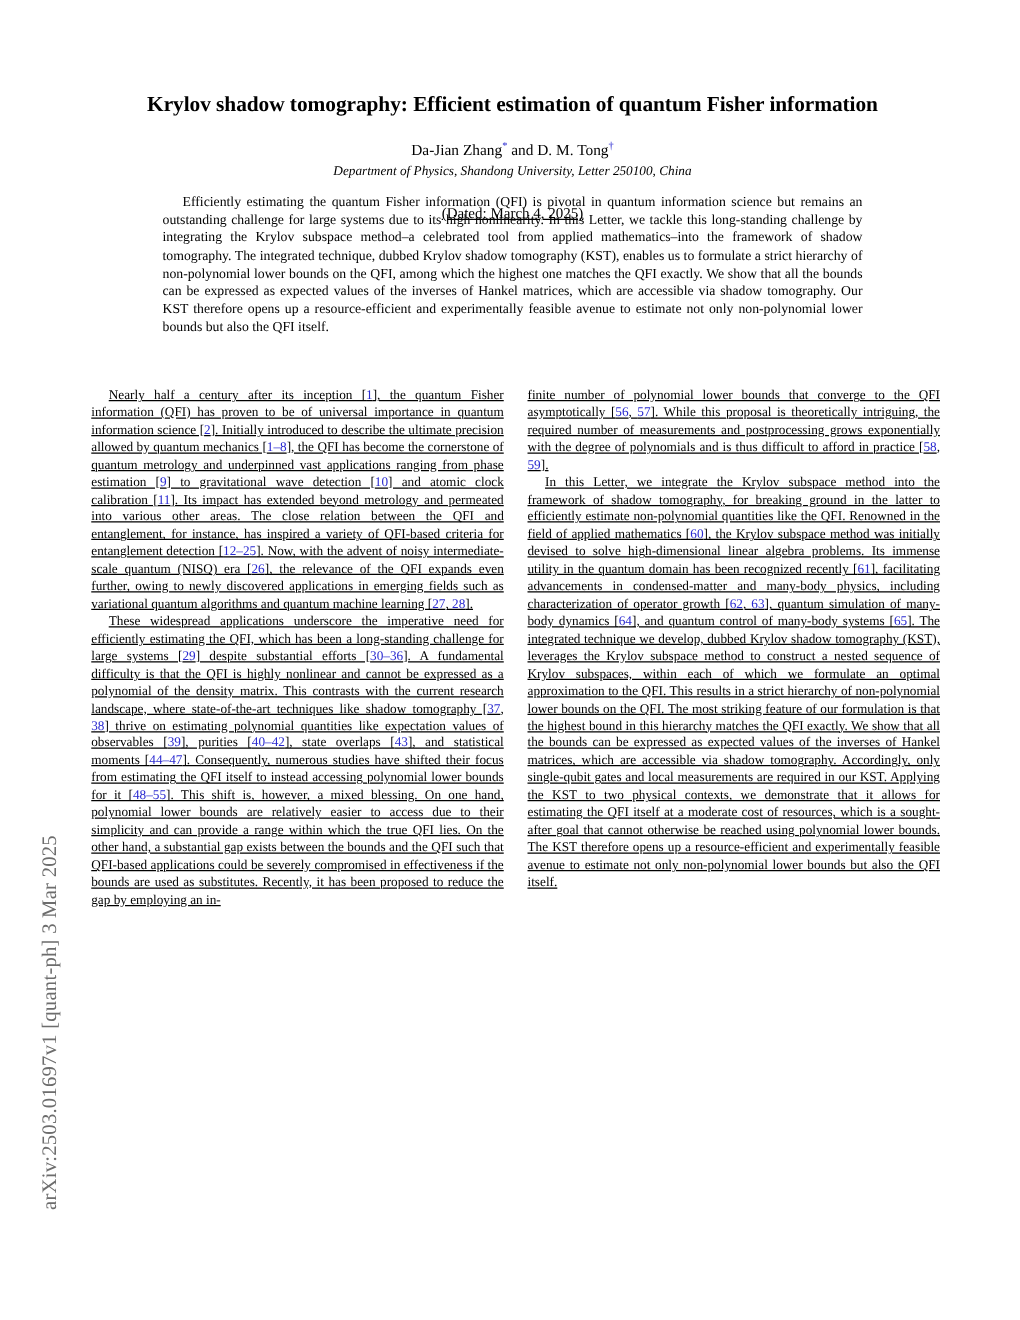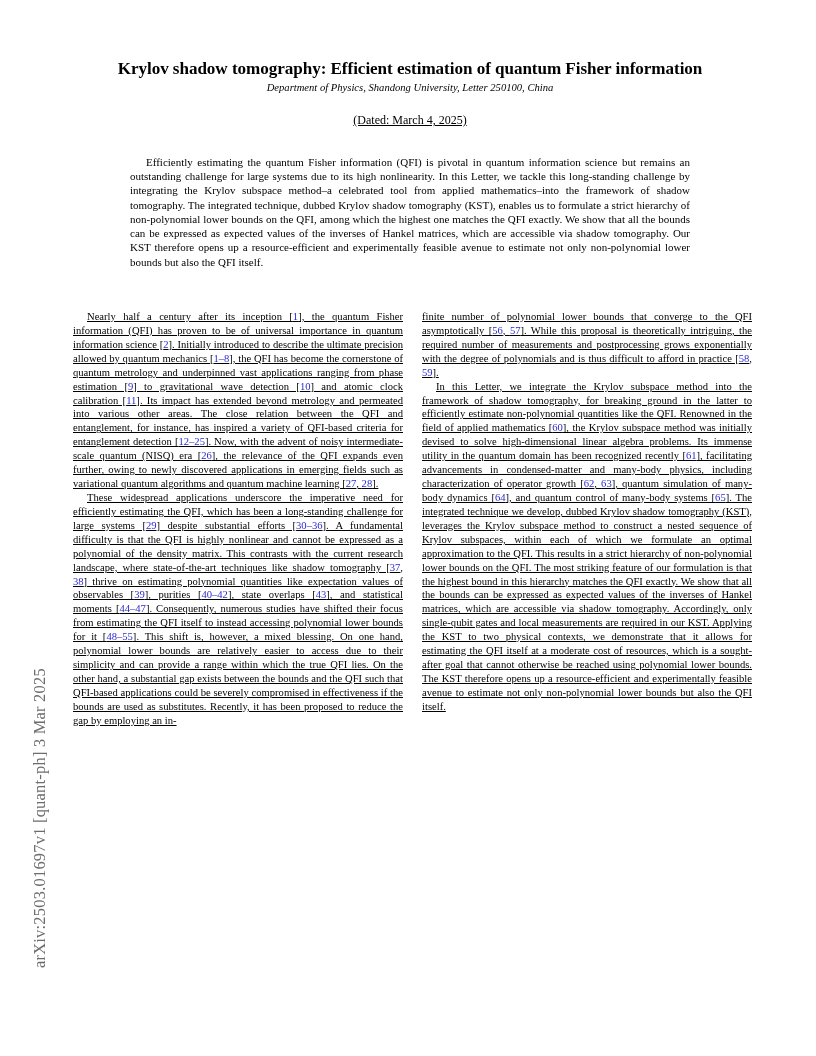"Krylov shadow tomography: Efficient" #paper-title { margin: 0 -> 15px }
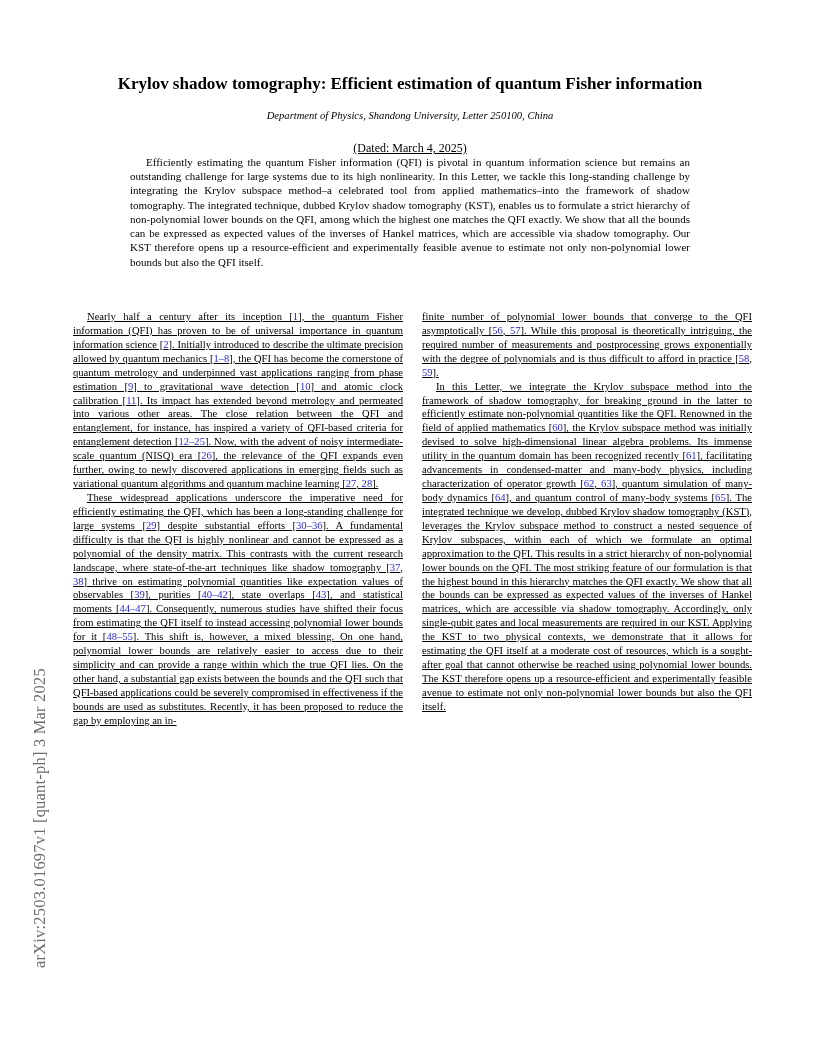"Da-Jian Zhang* and D. M." div { html: none -> <div><span>Da-Jian Zhang</span><span>*</span><span> and </span><span>D. M. Tong</span><span>†</span></div> }
